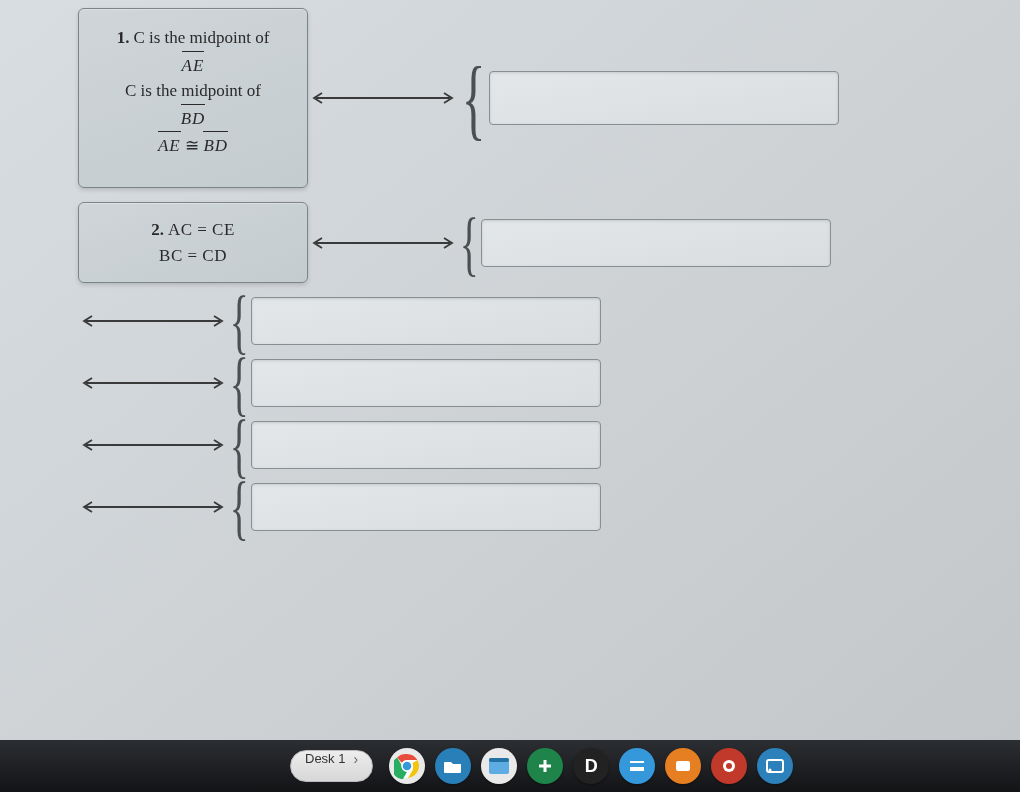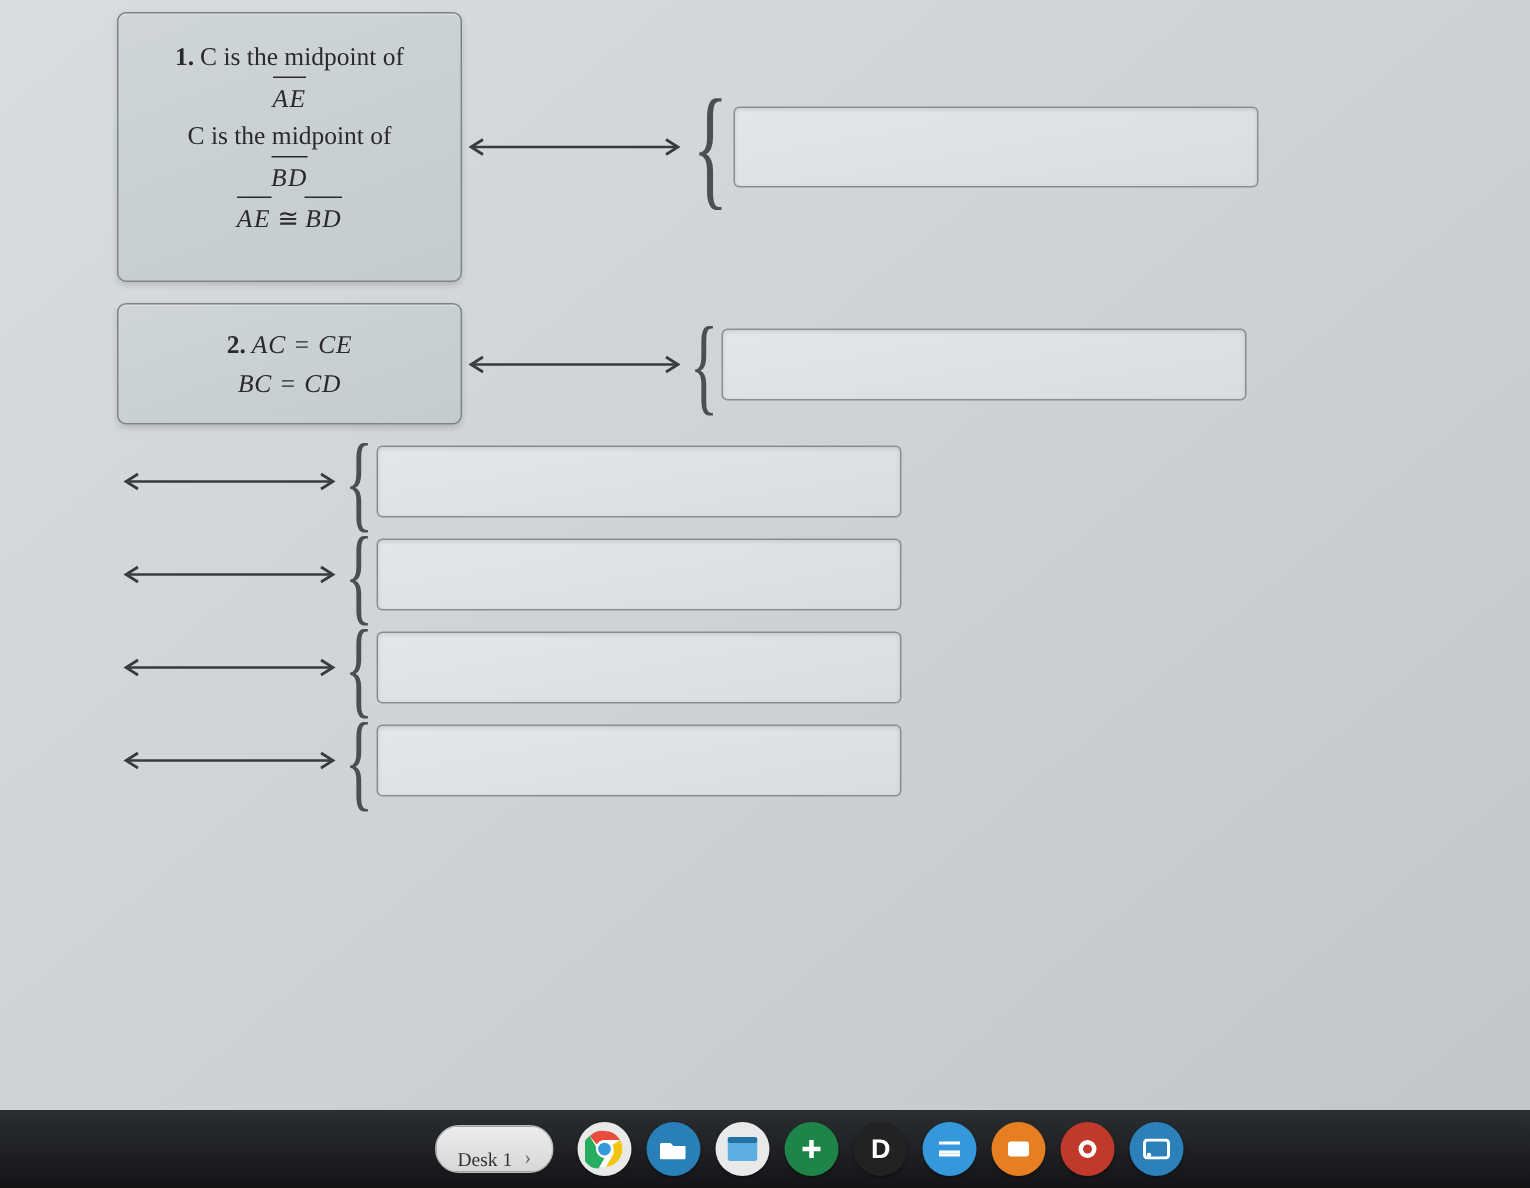"AC = CE" .it { font-style: italic -> none }
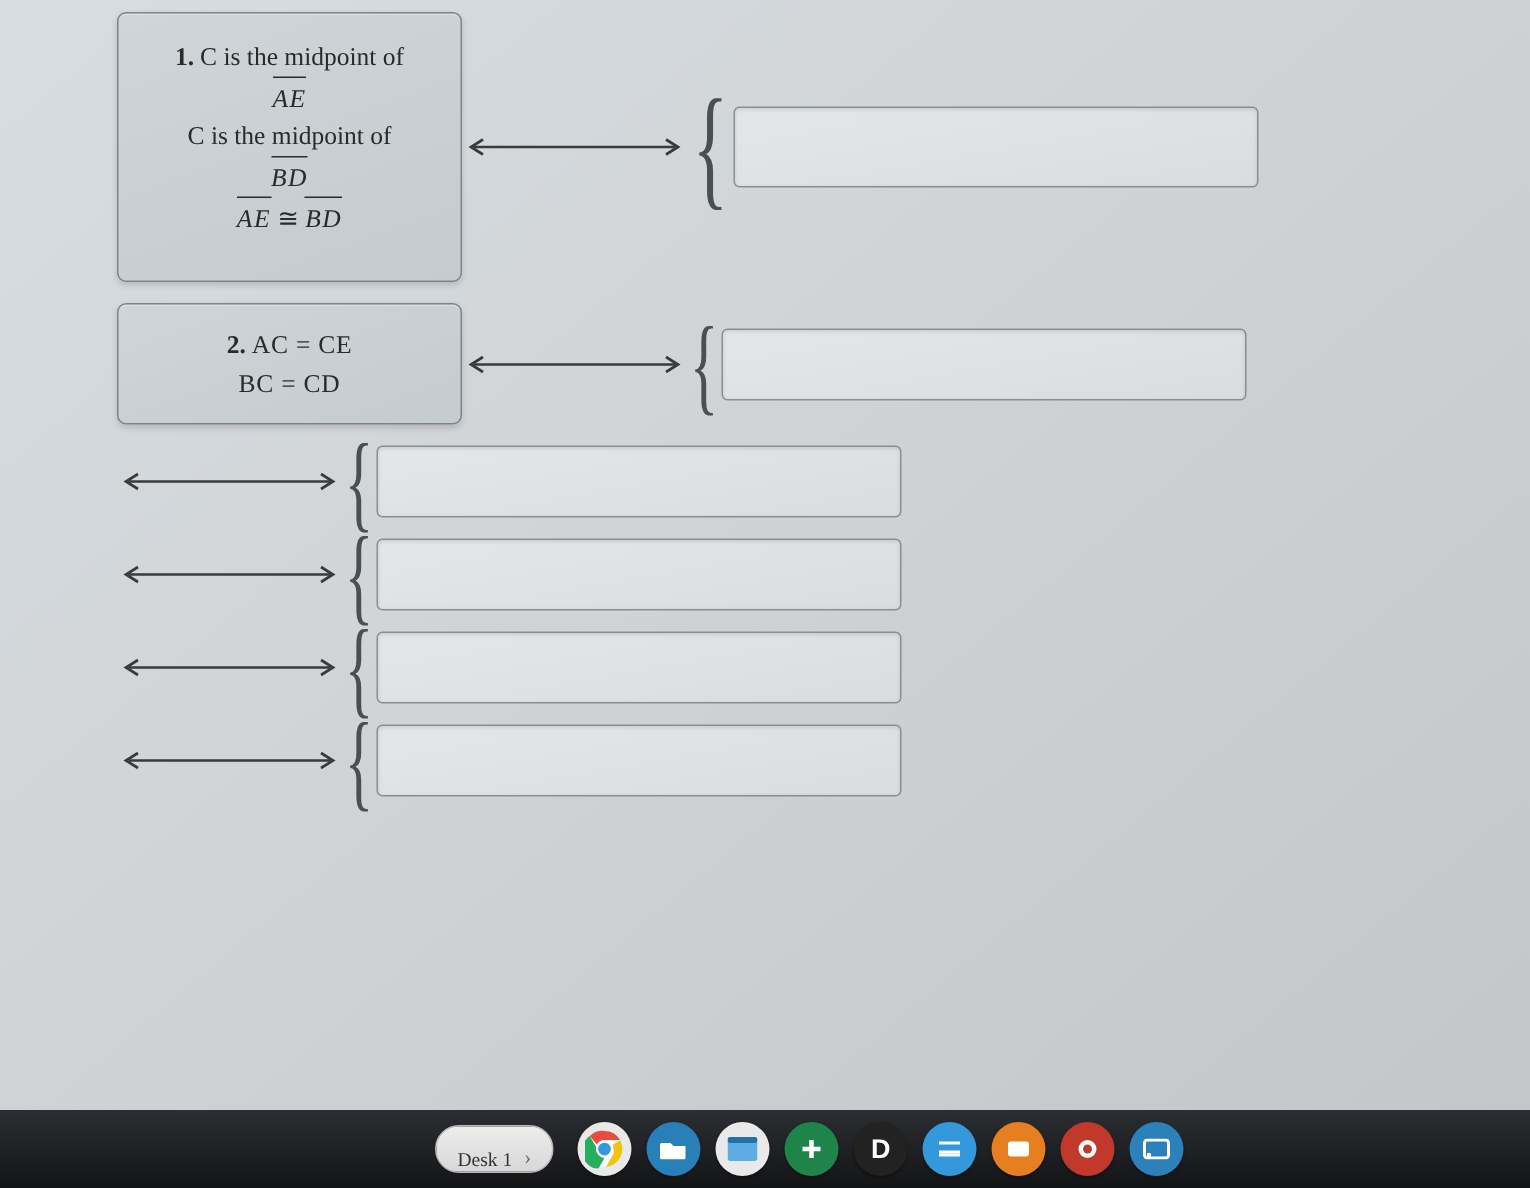"Desk 1" .desk-pill { align-items: flex-end -> flex-start; font-family: Liberation Serif, serif -> Liberation Sans, sans-serif }
